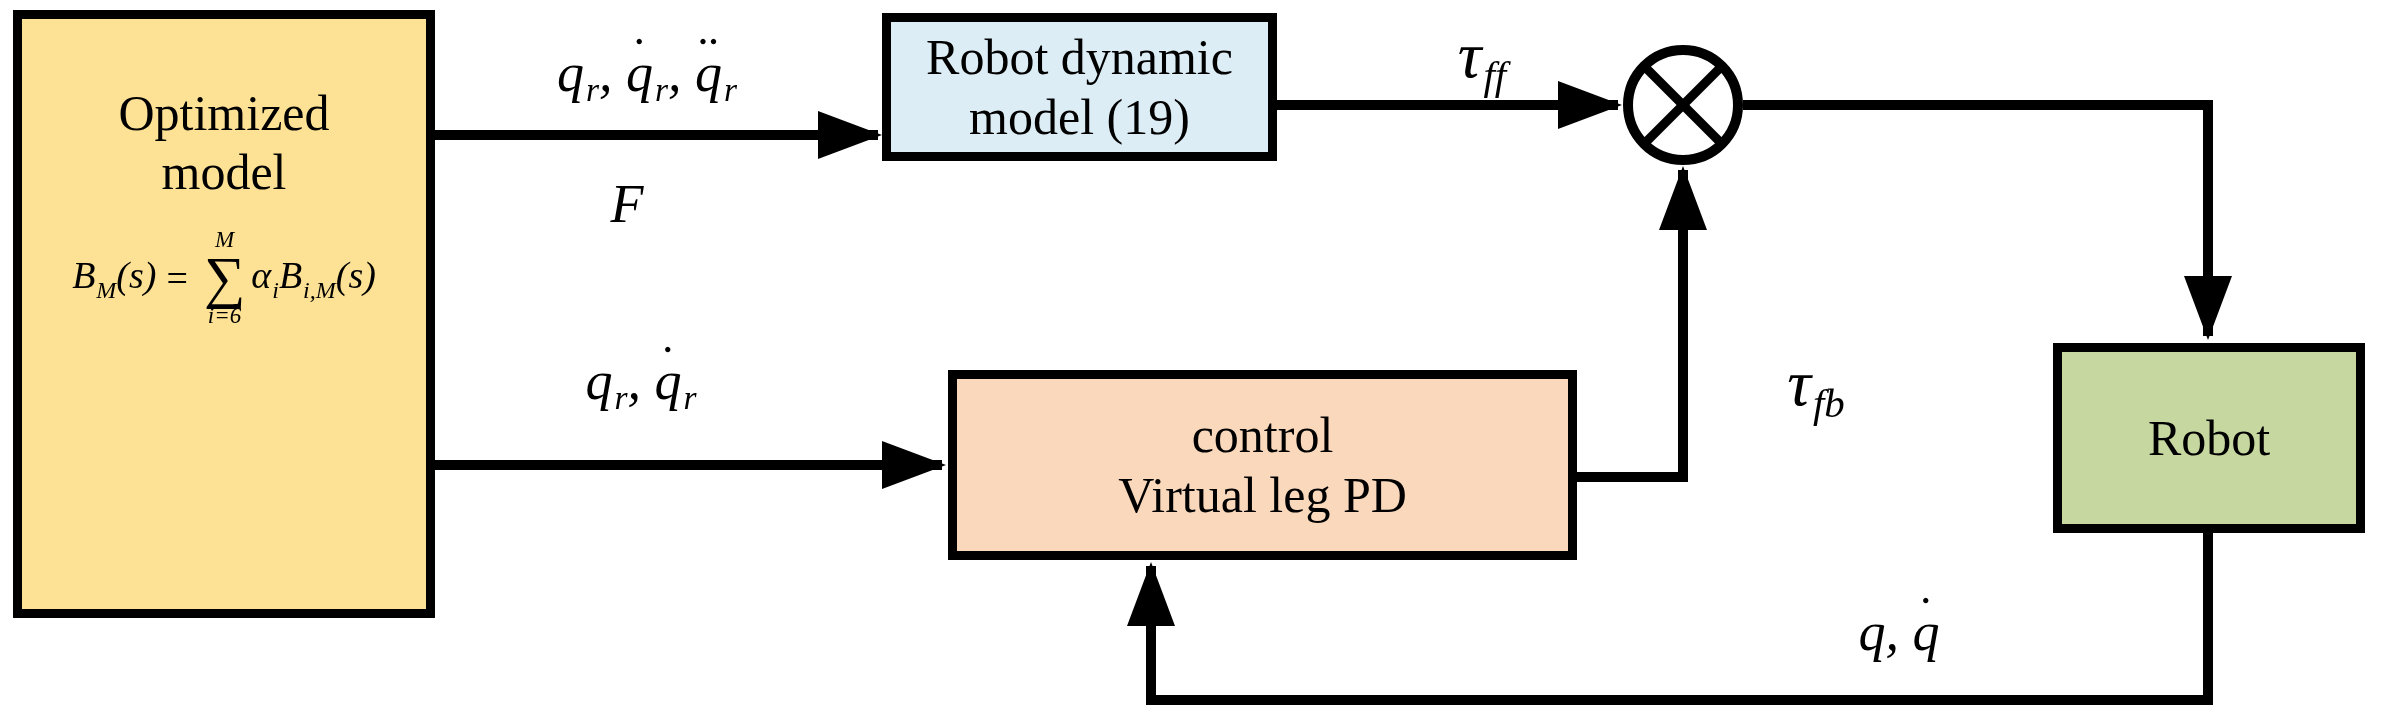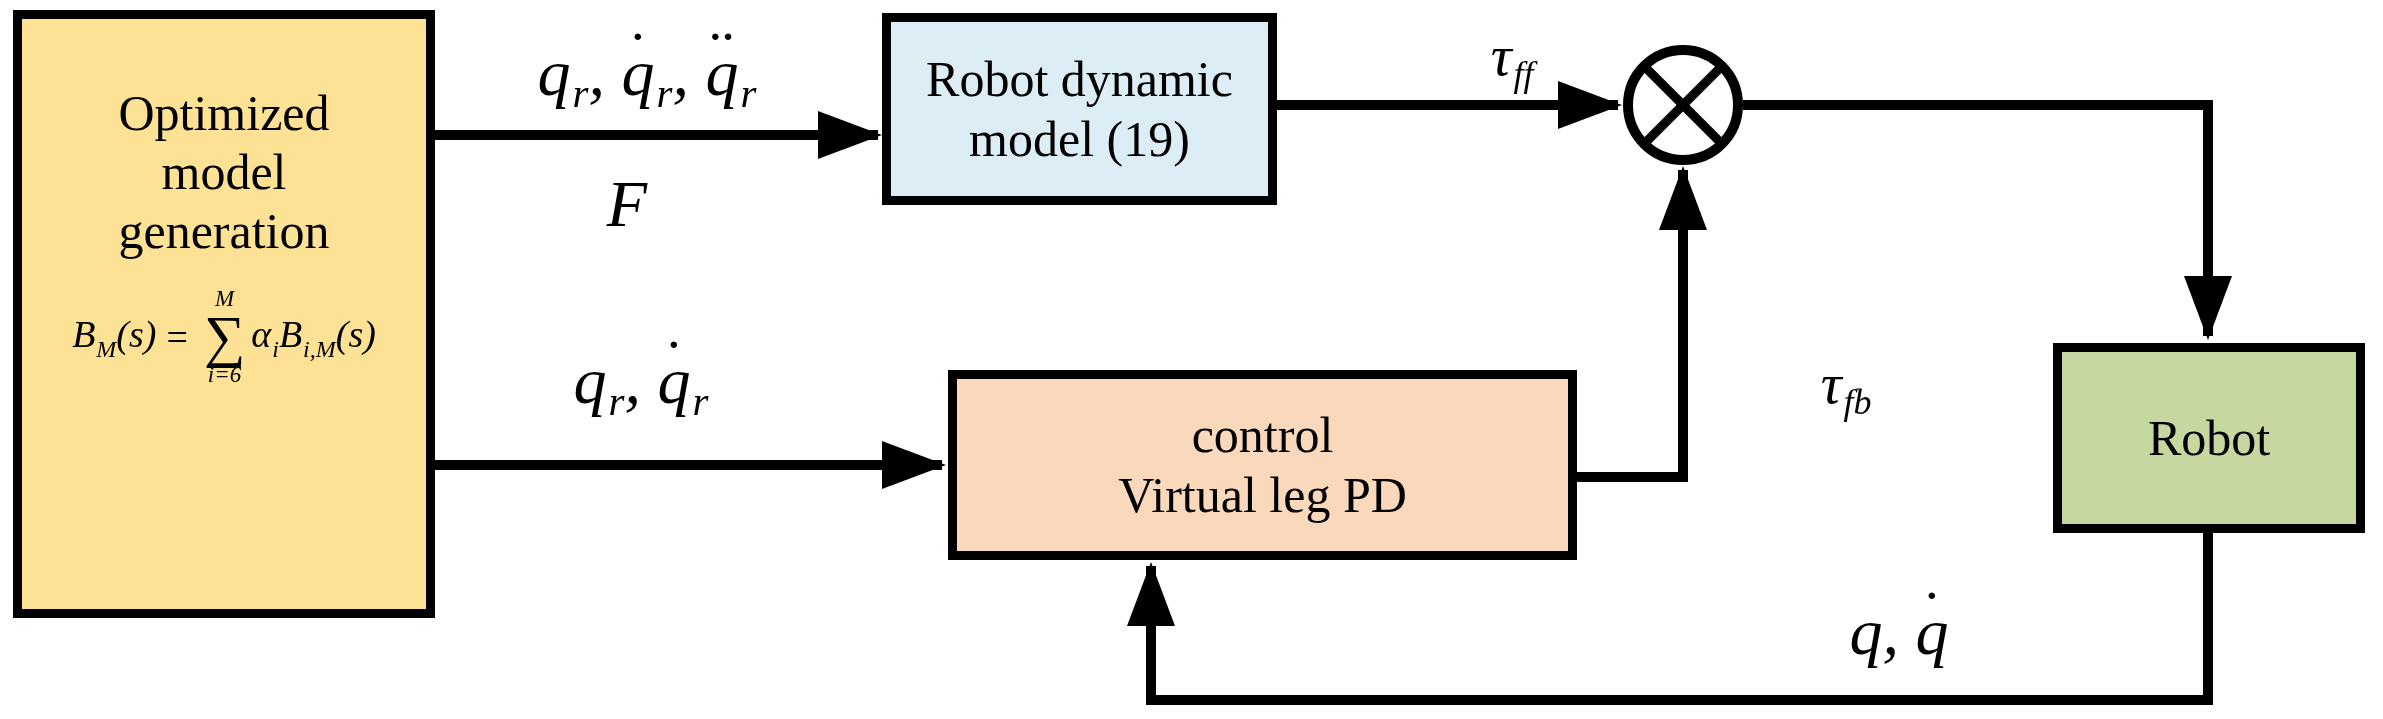"qr," .sig { font-size: 66px -> 54px }
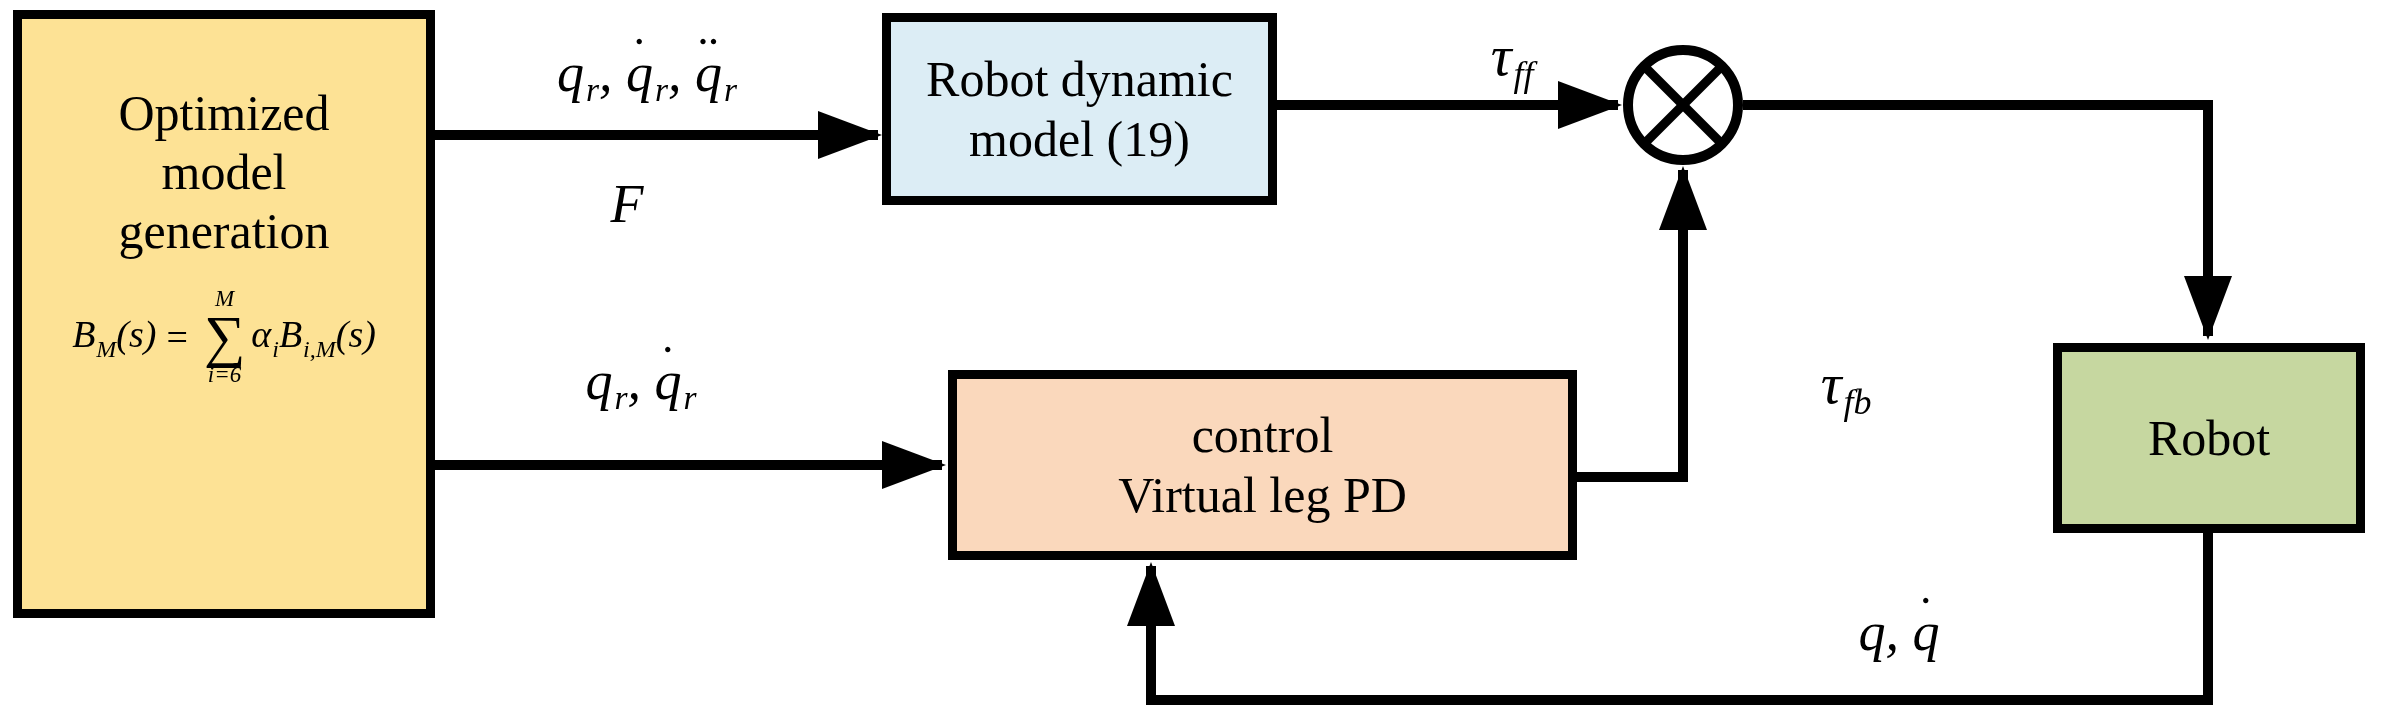"Robot dynamic" .box-model { height: 192px -> 148px }
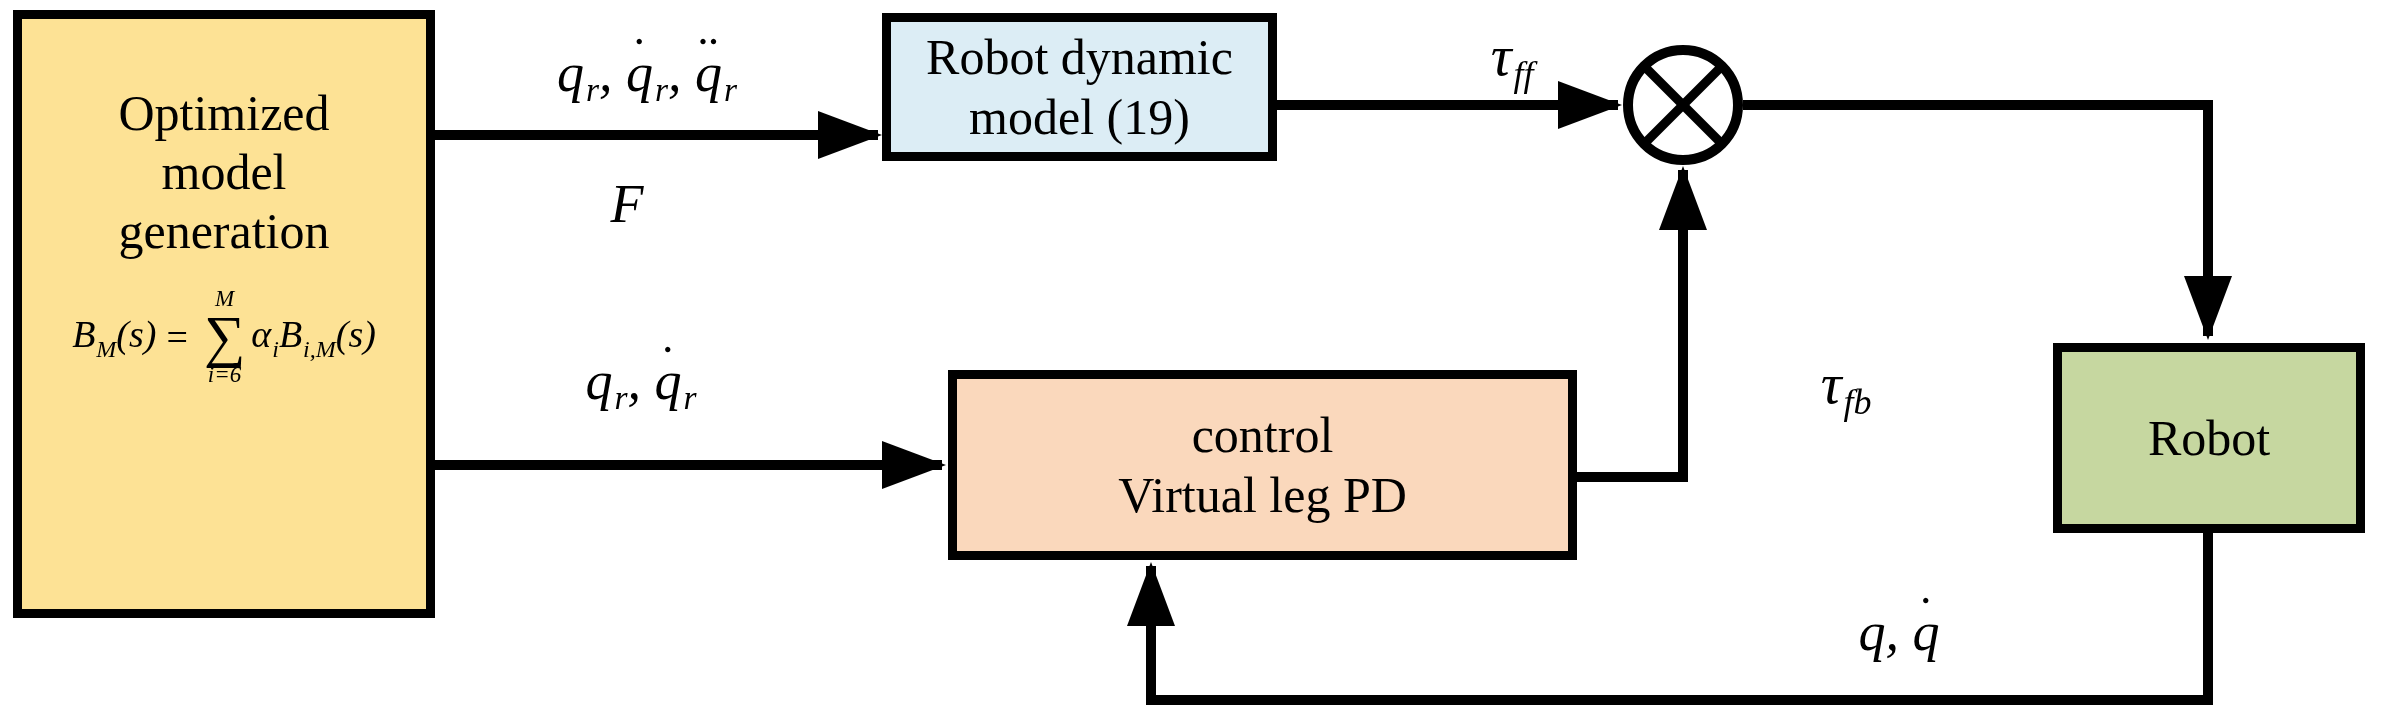"τff" .sig.big { font-size: 58px -> 66px; margin-left: 30px -> none }
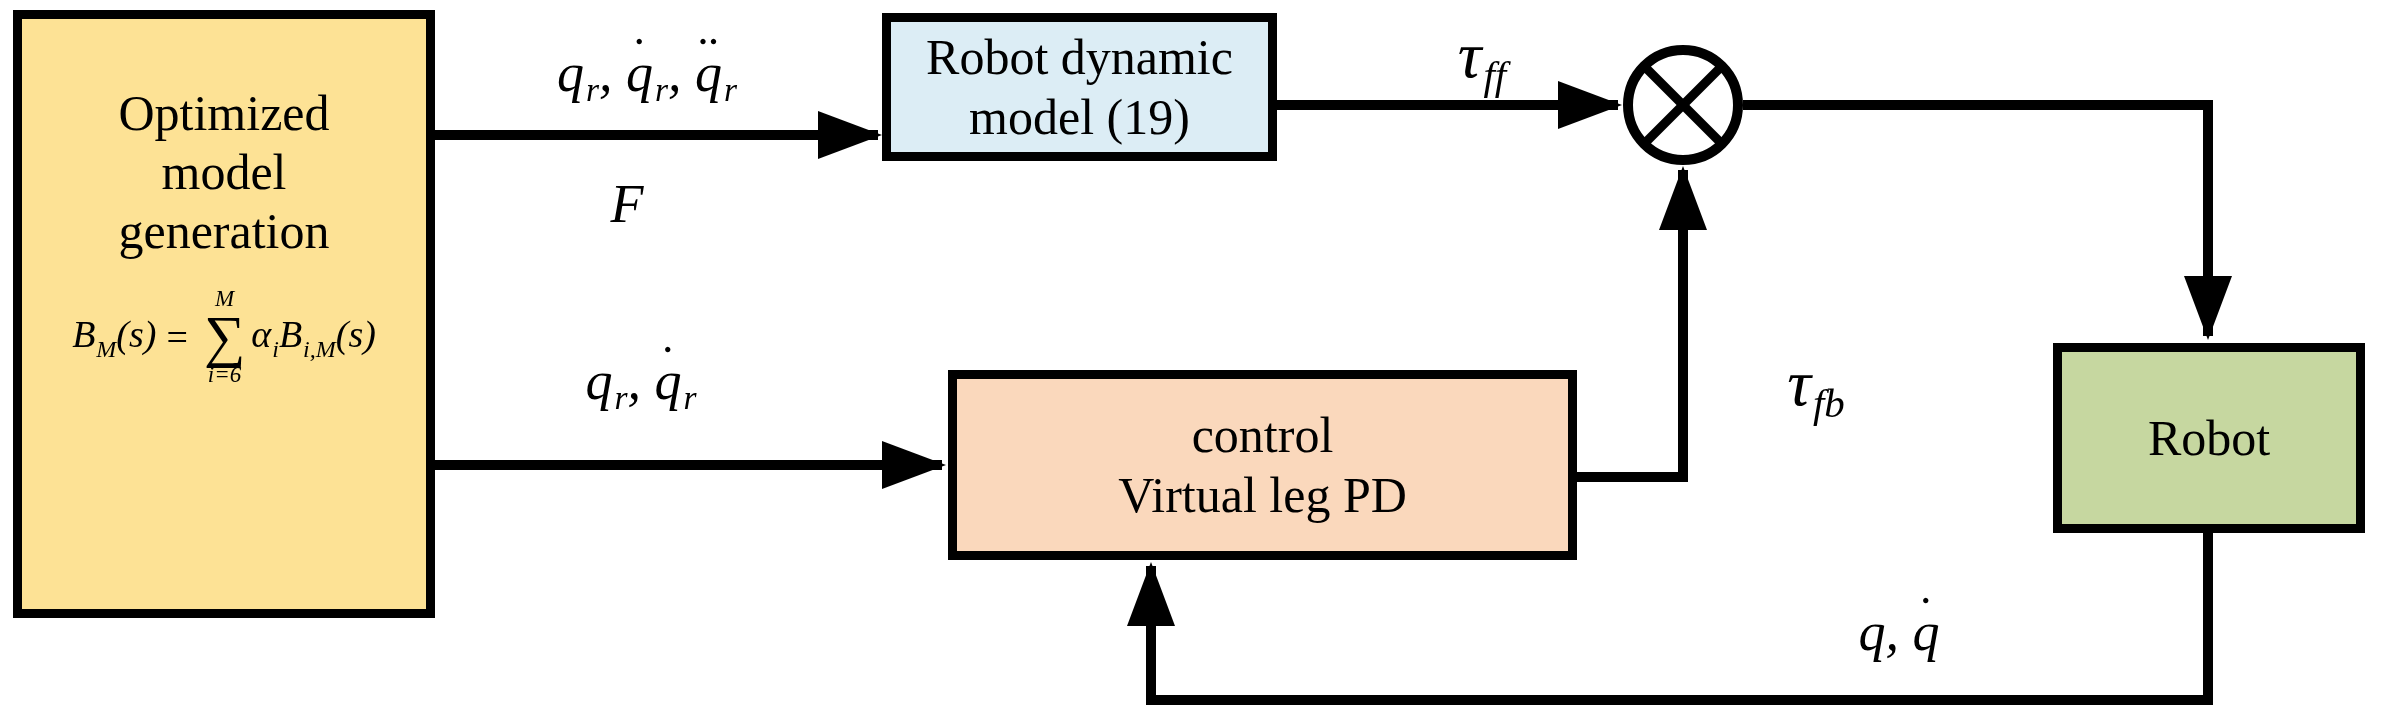"generation" div { html: <div>generation</div> -> none }
